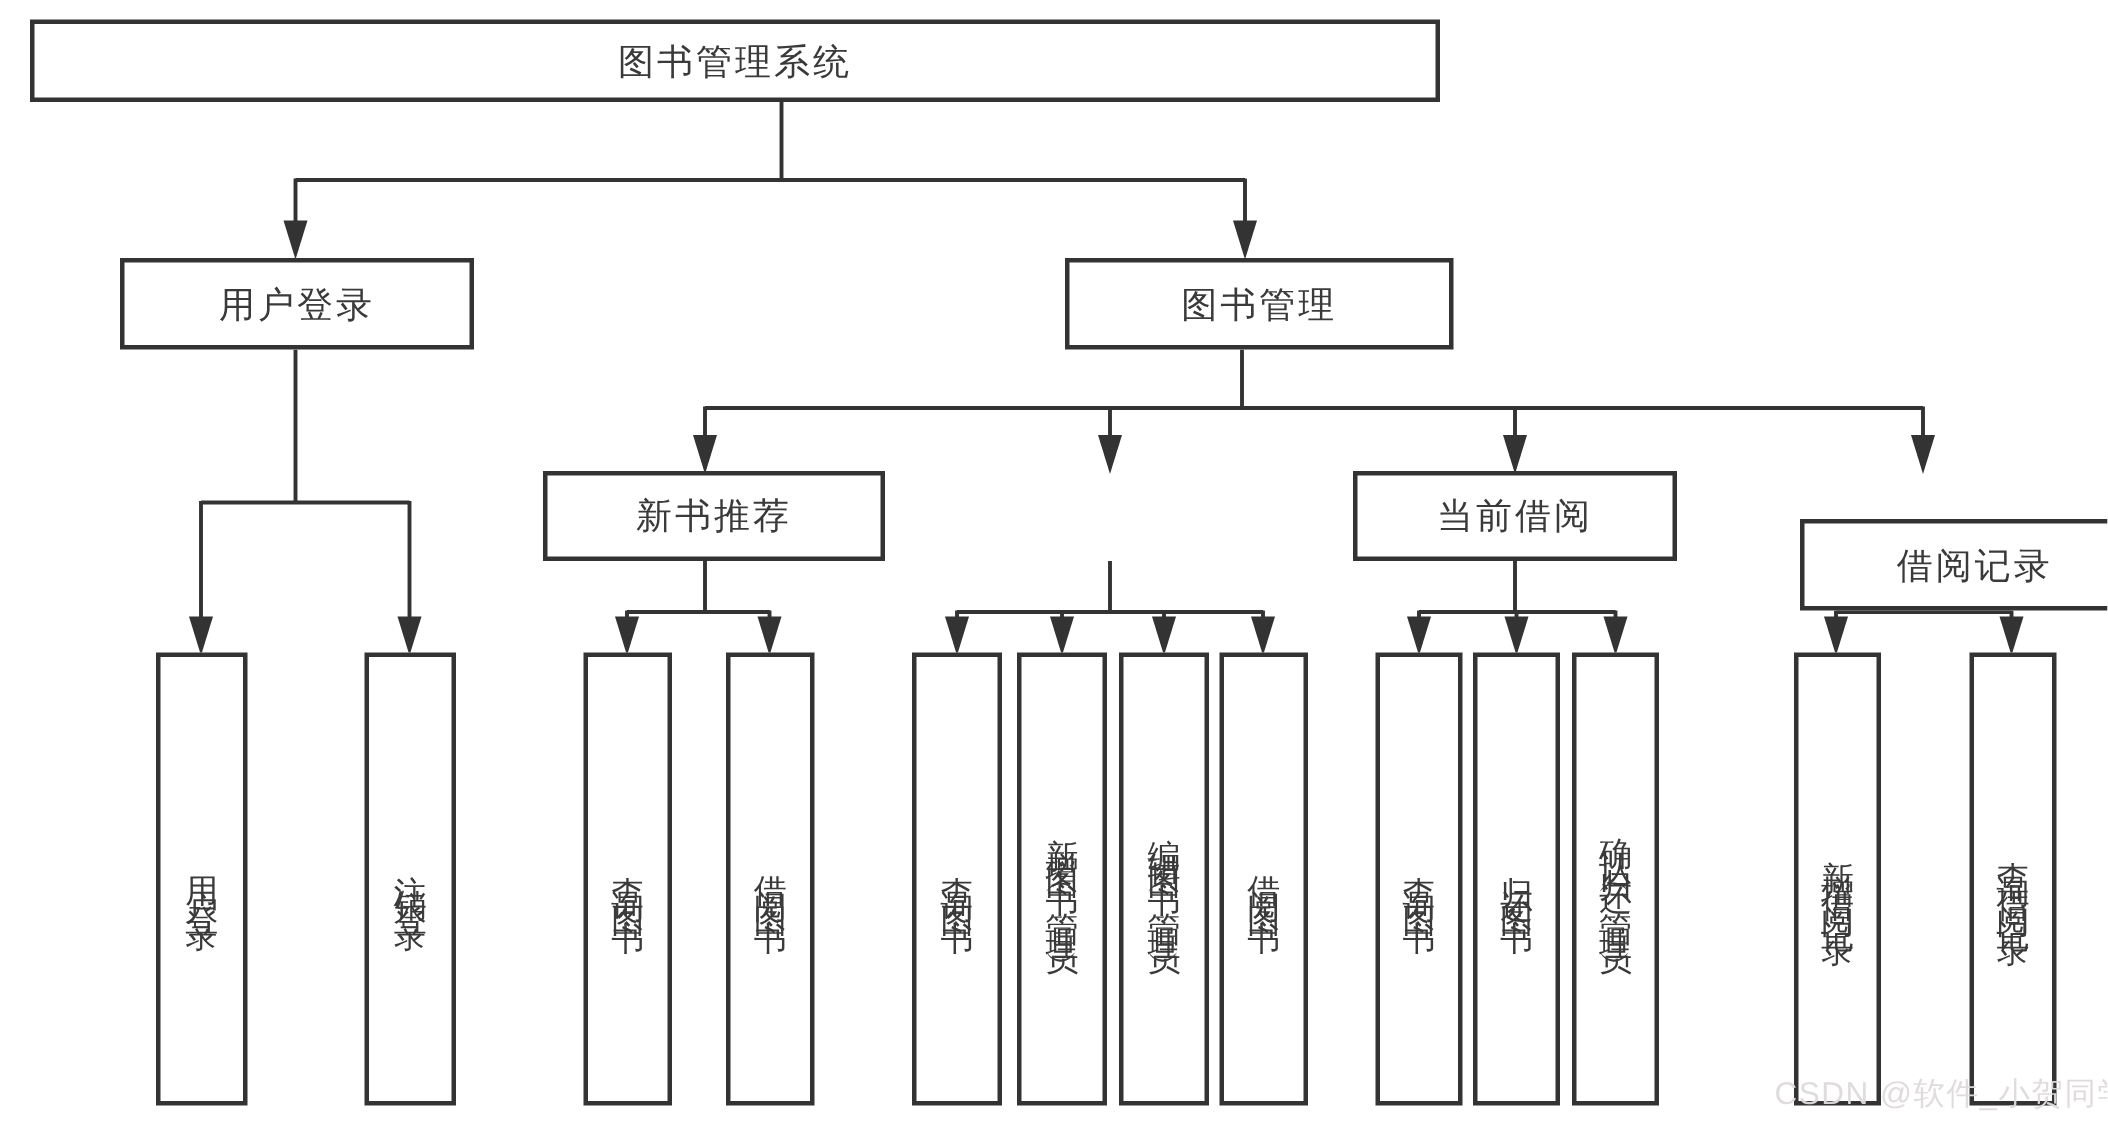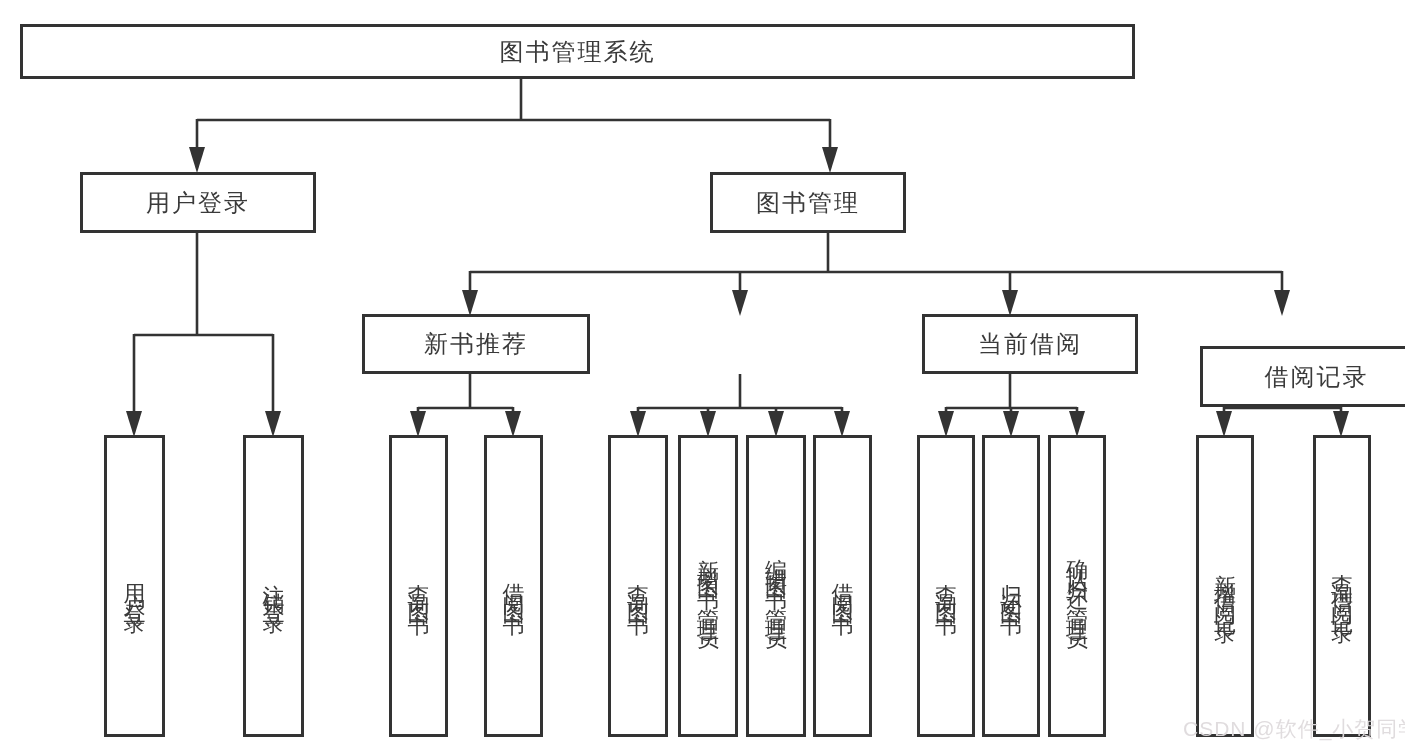"图书管理系统" div.node { top: 24px -> 13px; width: 1115px -> 940px }
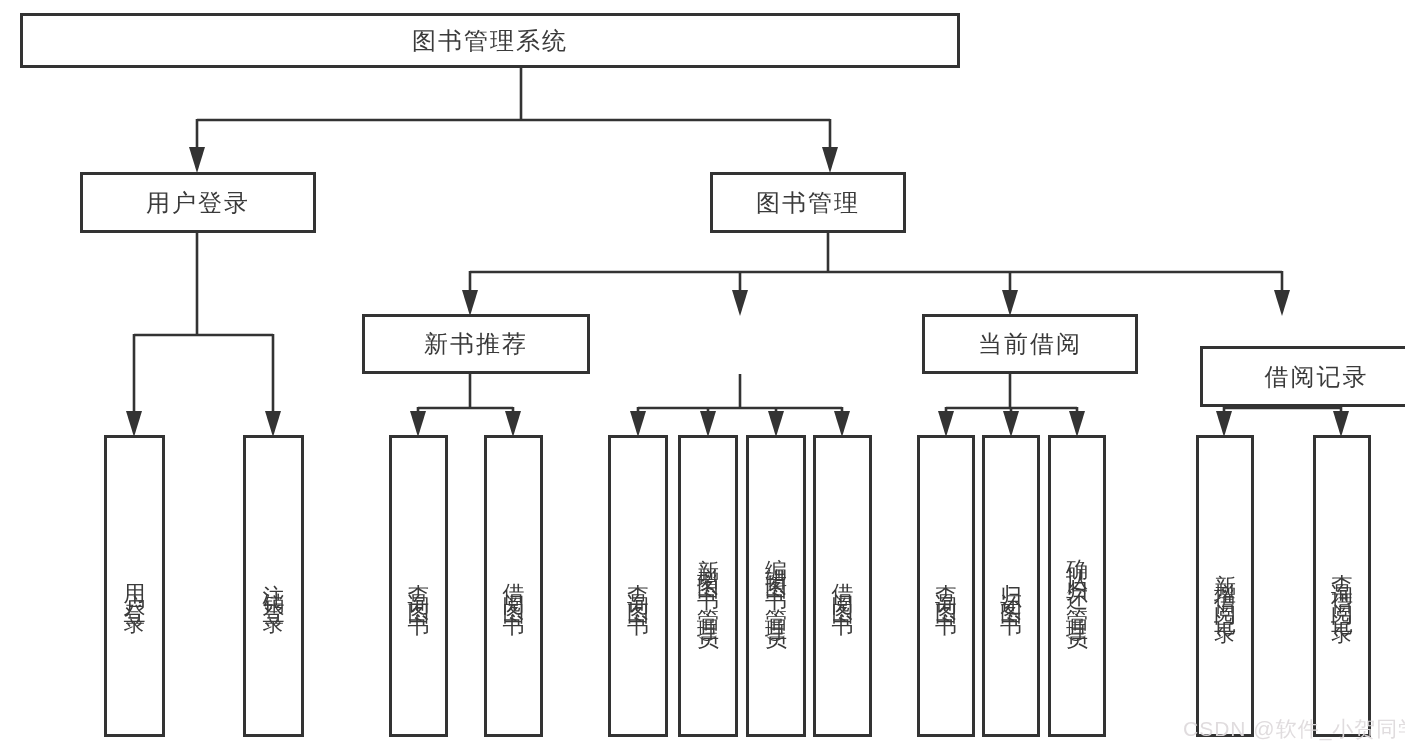"图书管理" div.node { width: 196px -> 259px }
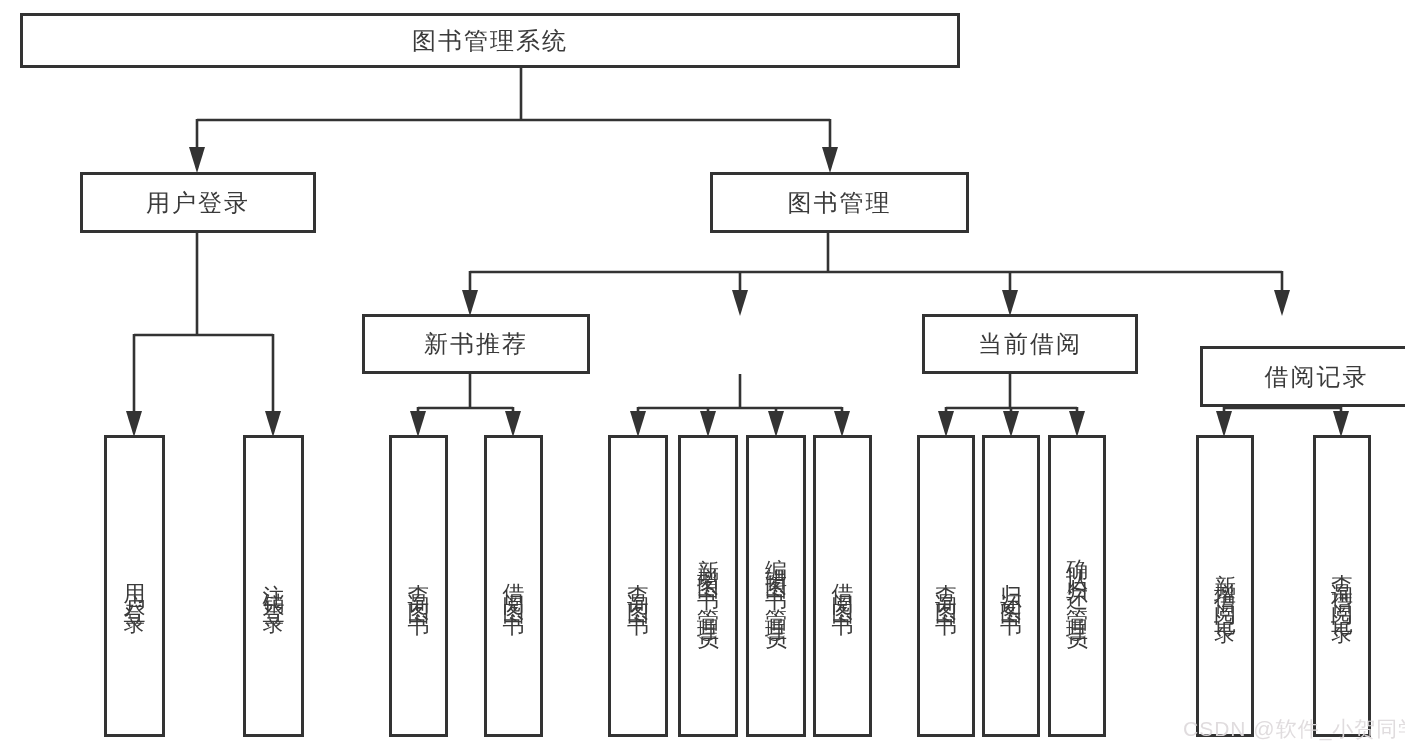"当前借阅" div.node { margin-left: 20px -> none }
